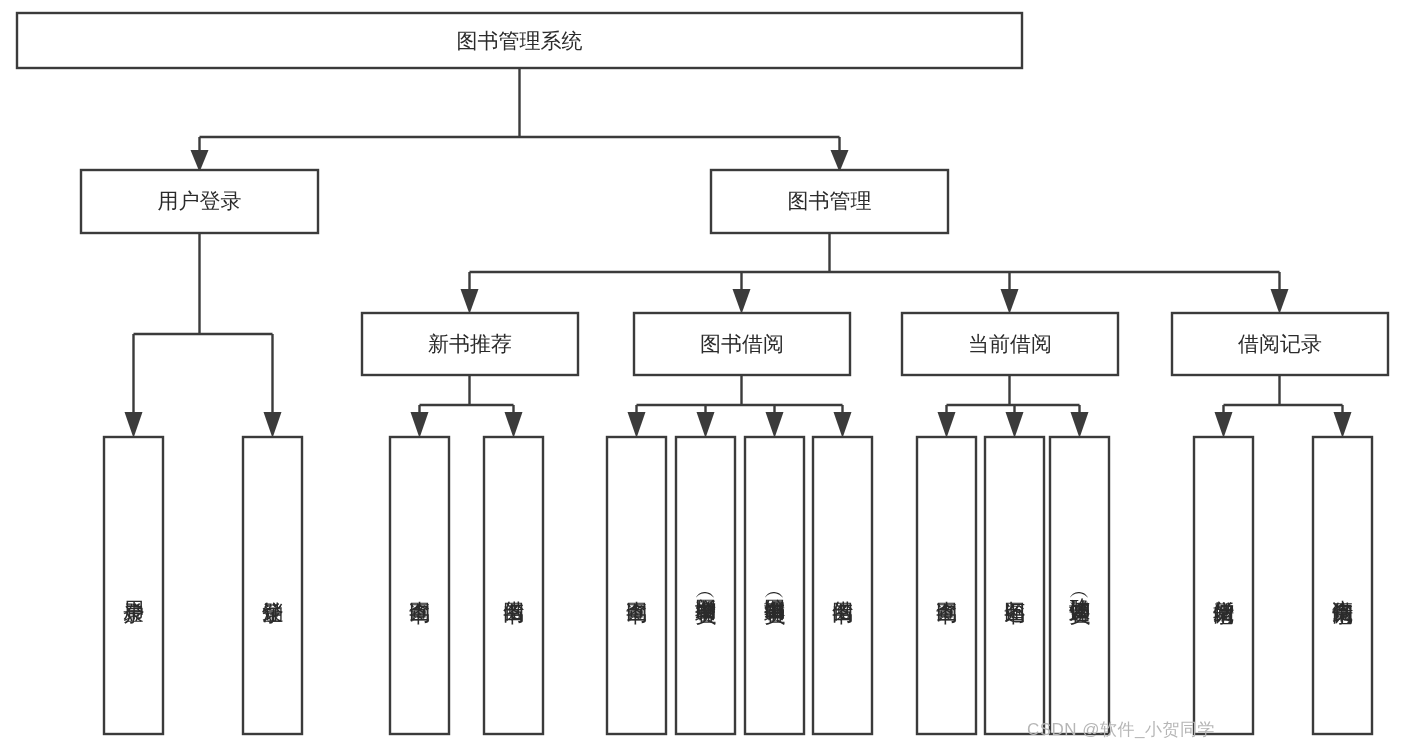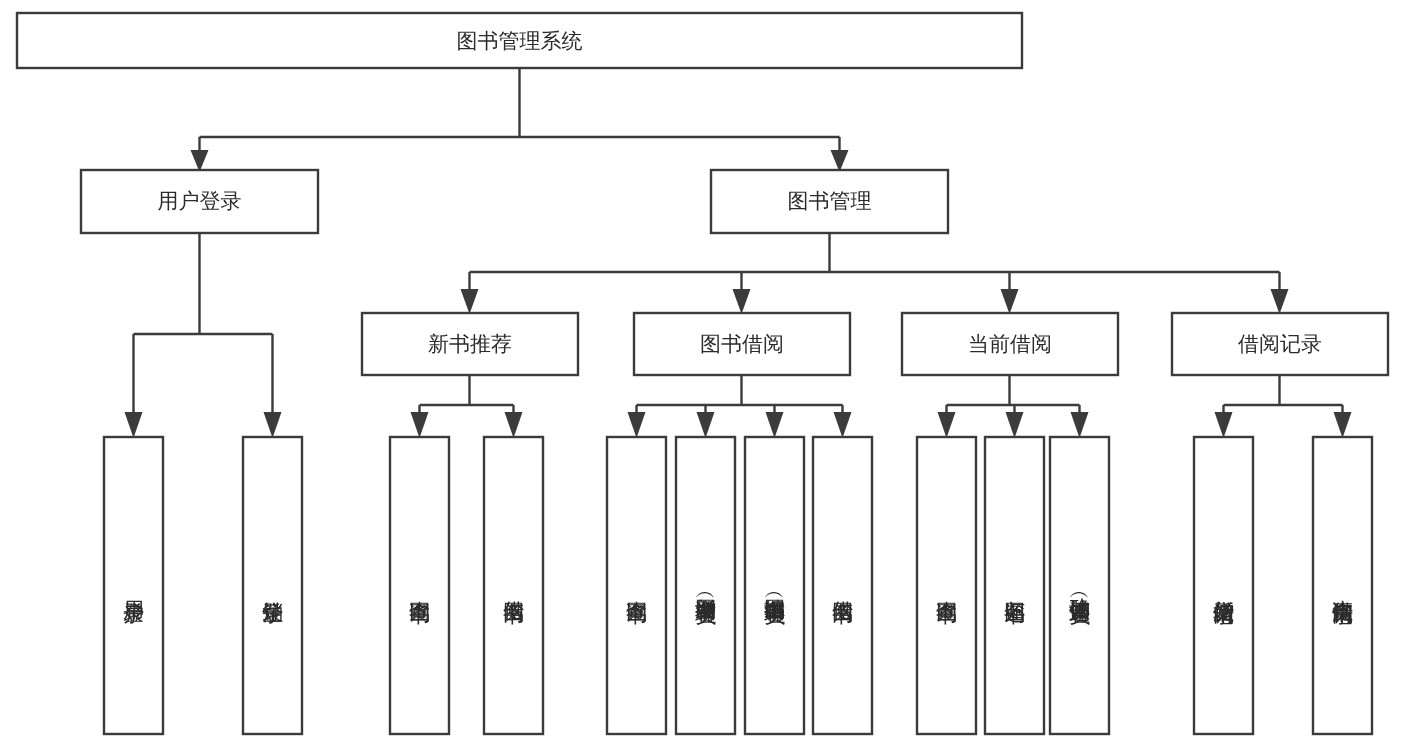"CSDN @软件_小贺同学" div.watermark { html: none -> <div>CSDN @软件_小贺同学</div> }
